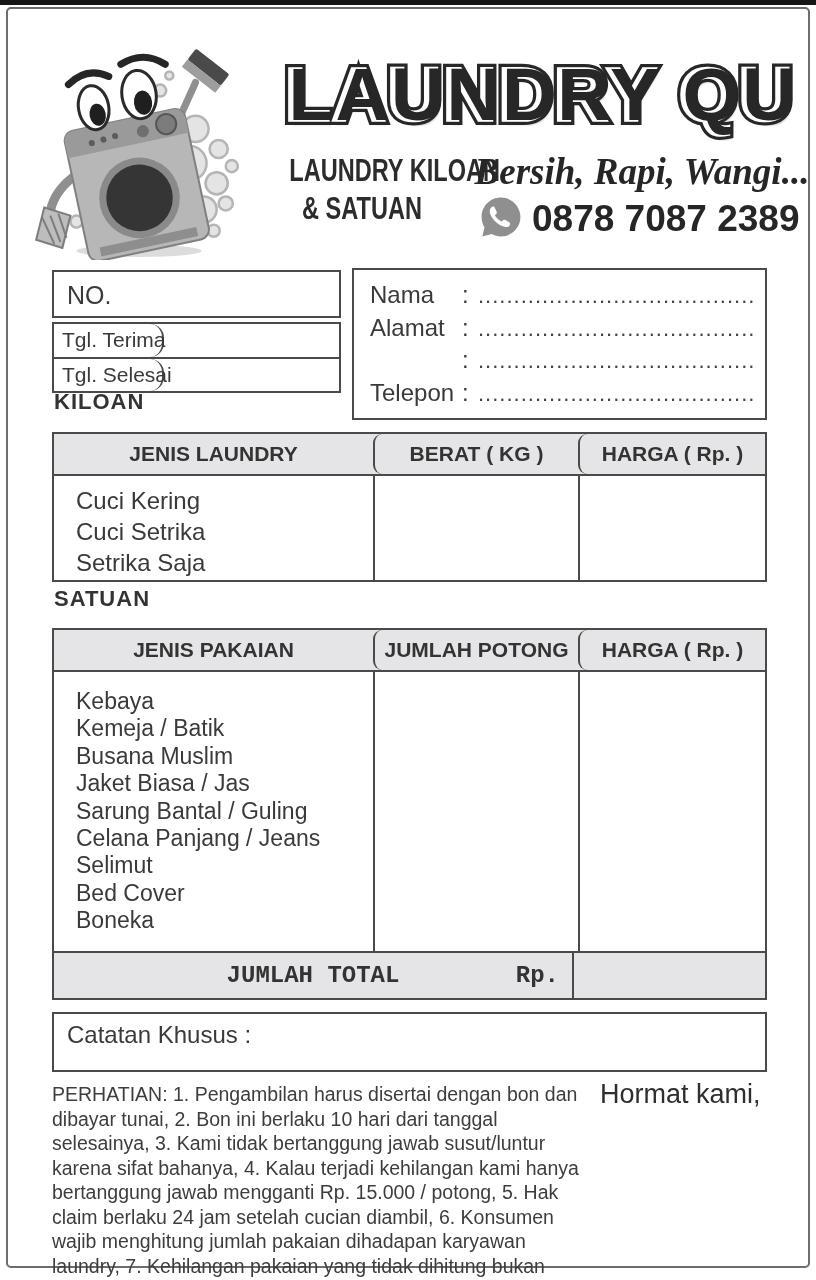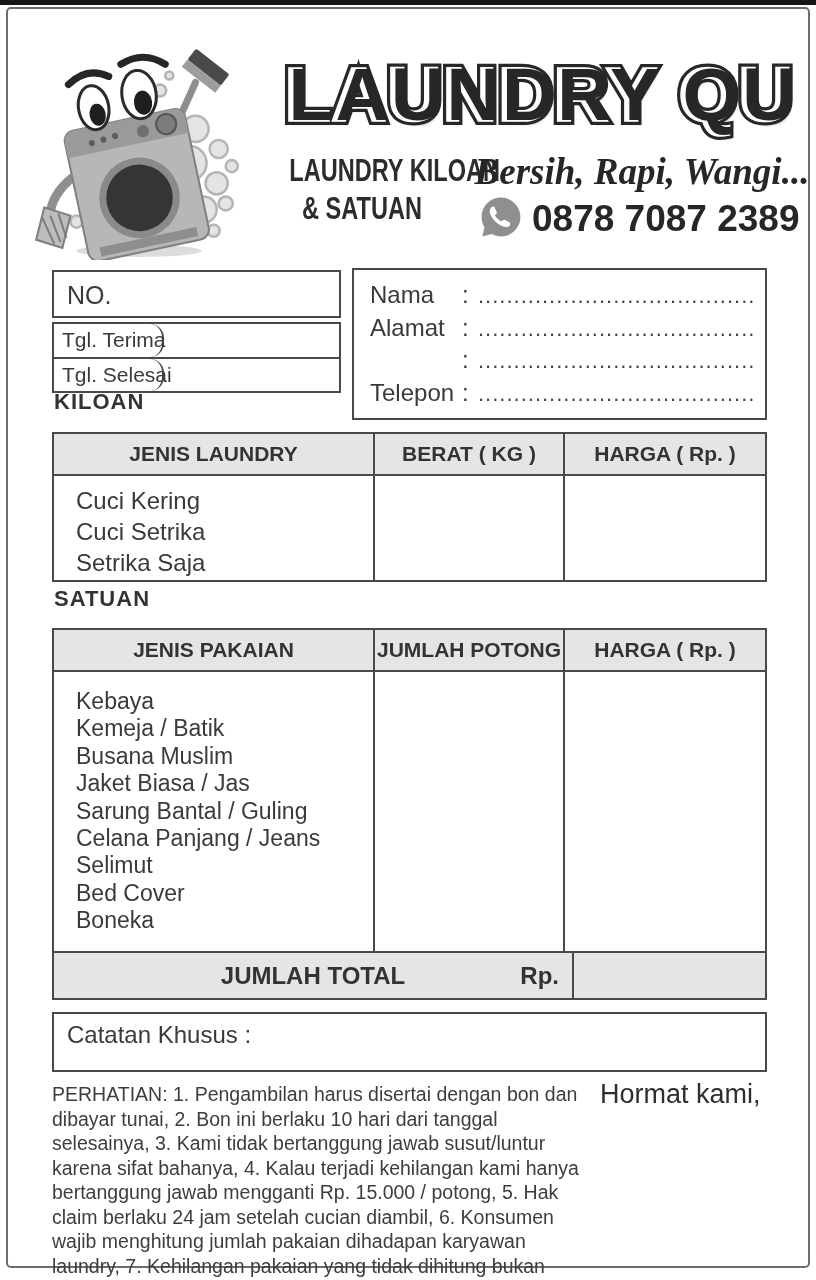"JENIS LAUNDRY" .g-head .th { border-radius: none -> 9px }
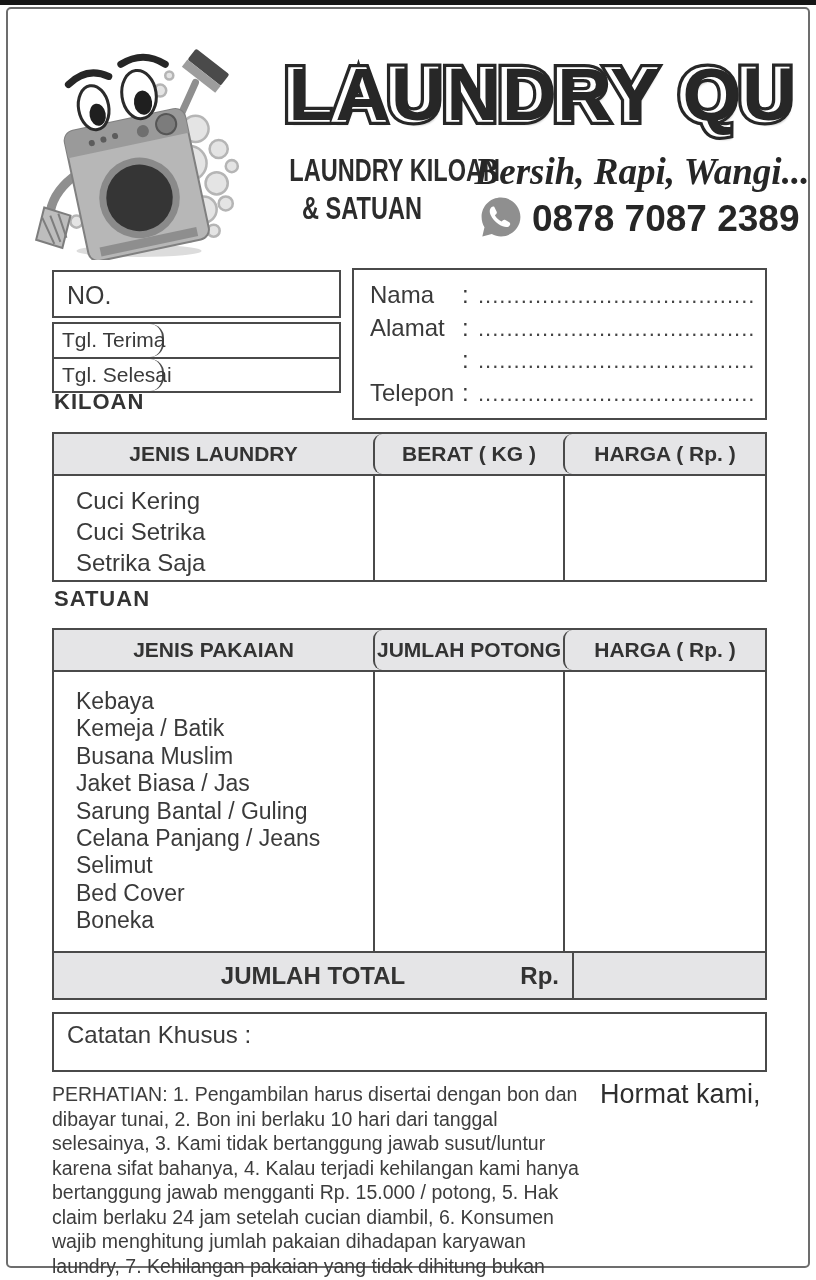"BERAT ( KG )" .c2 { width: 190px -> 205px }
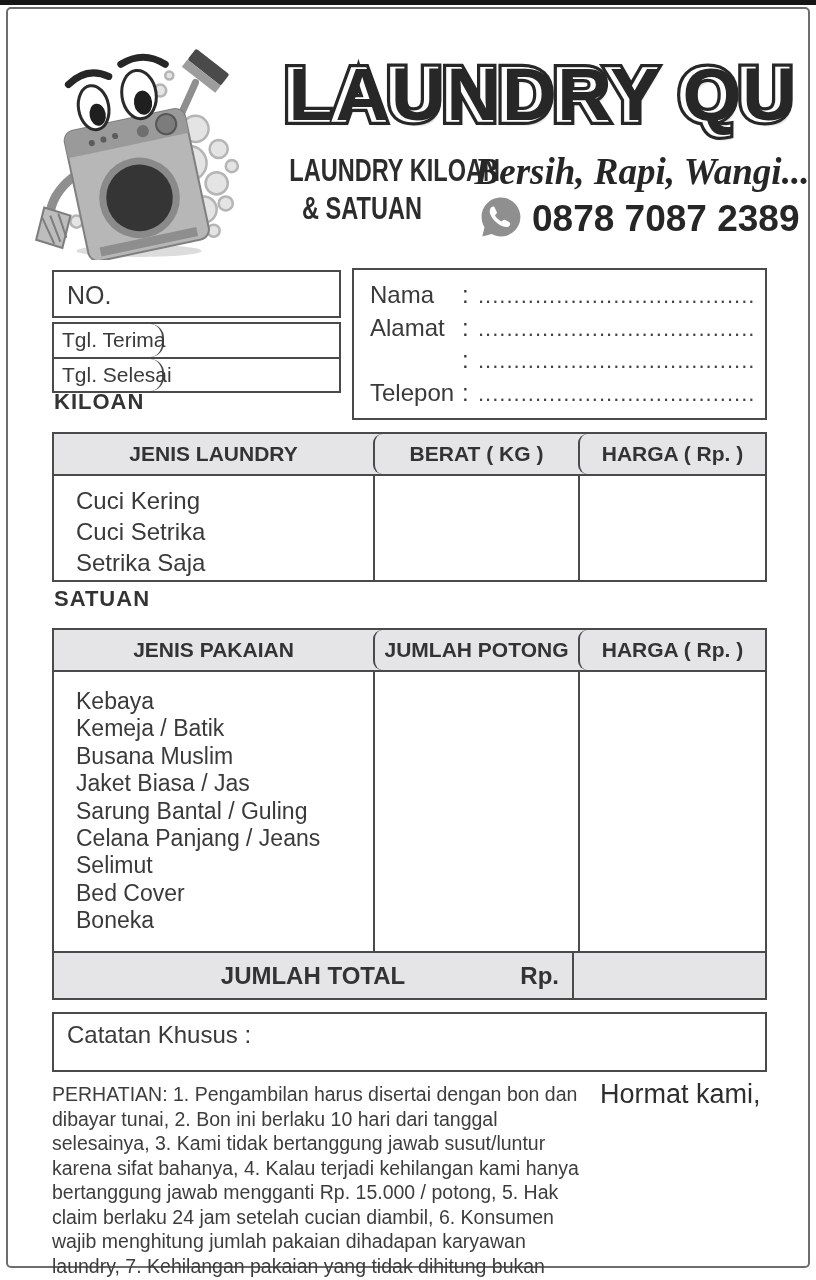"JUMLAH TOTAL" .g-total-left { font-family: none -> Liberation Mono, monospace }
